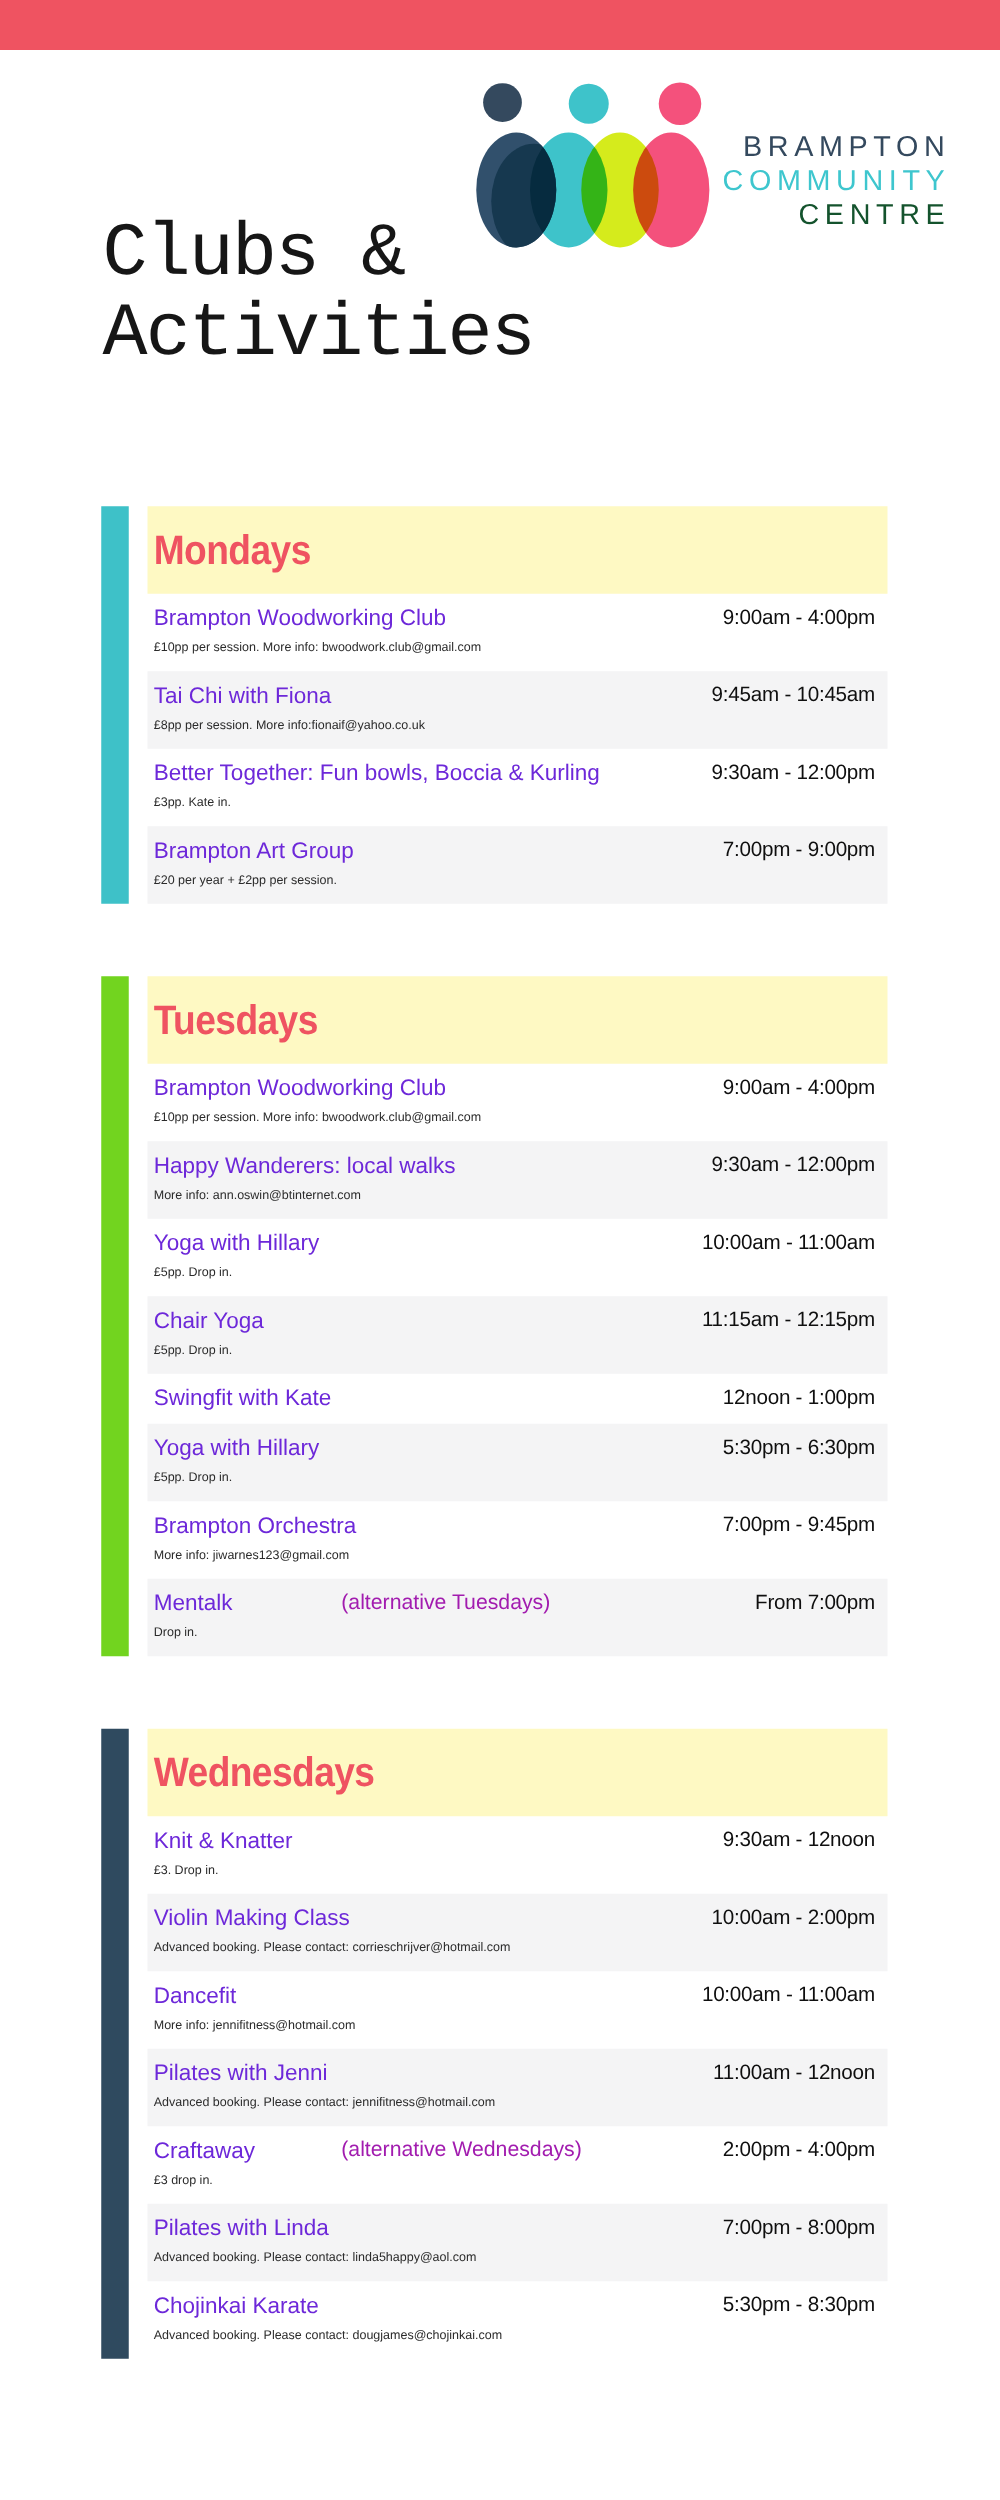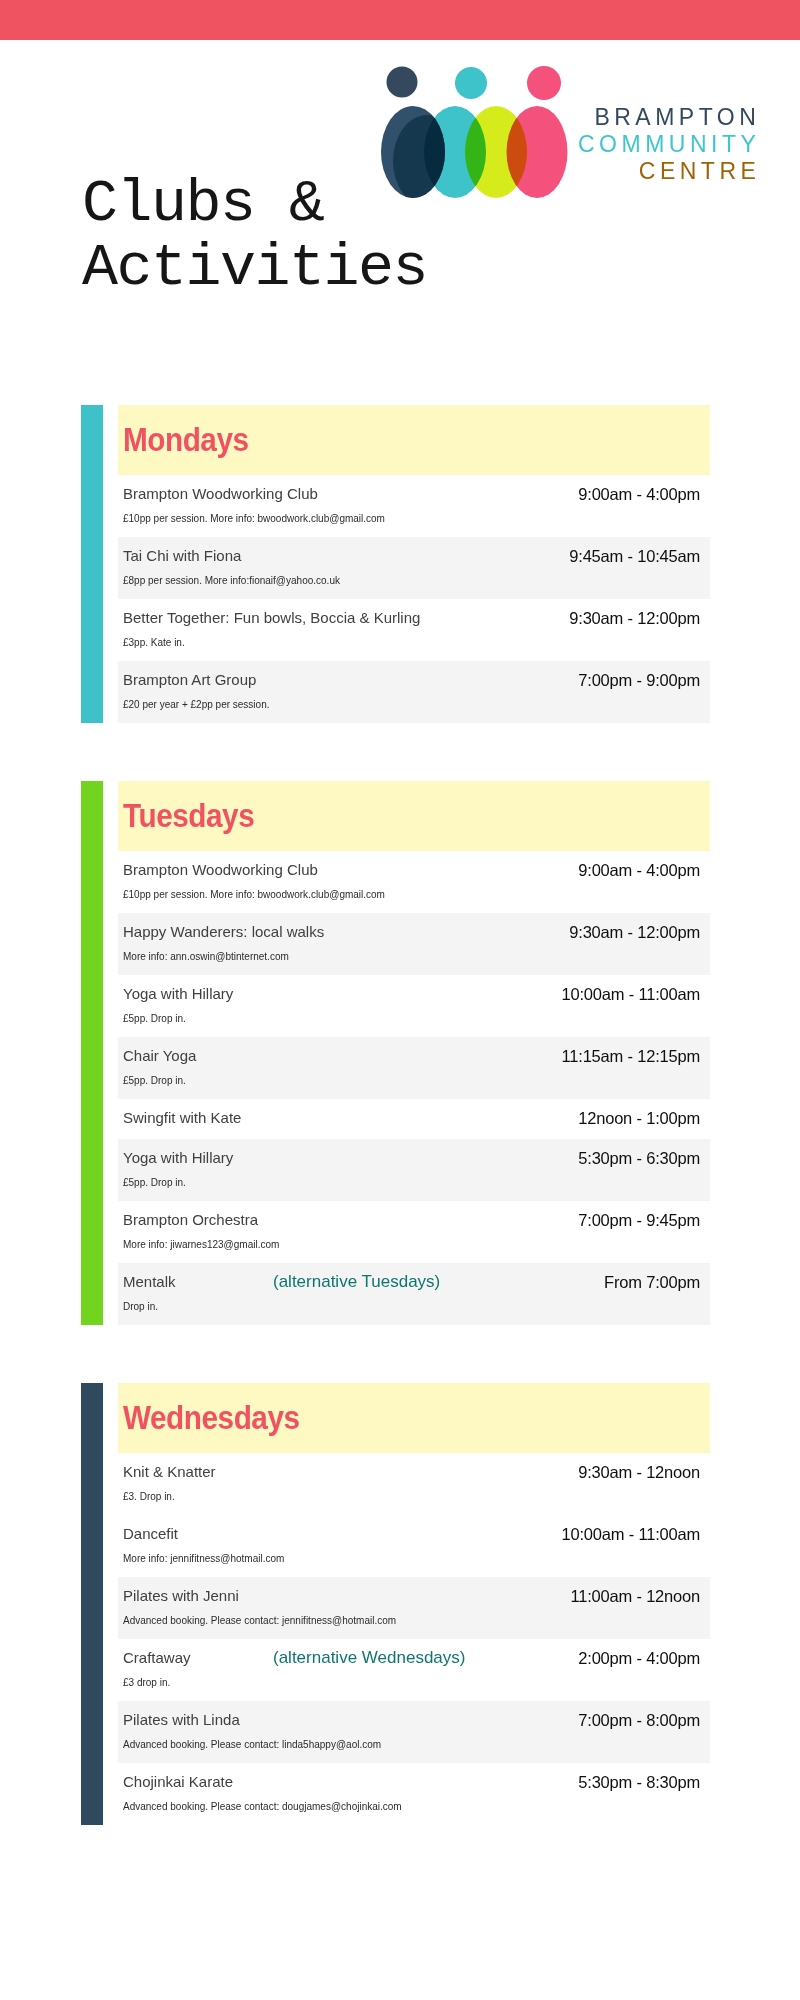"CENTRE" div { color: #a16207 -> #14532d }
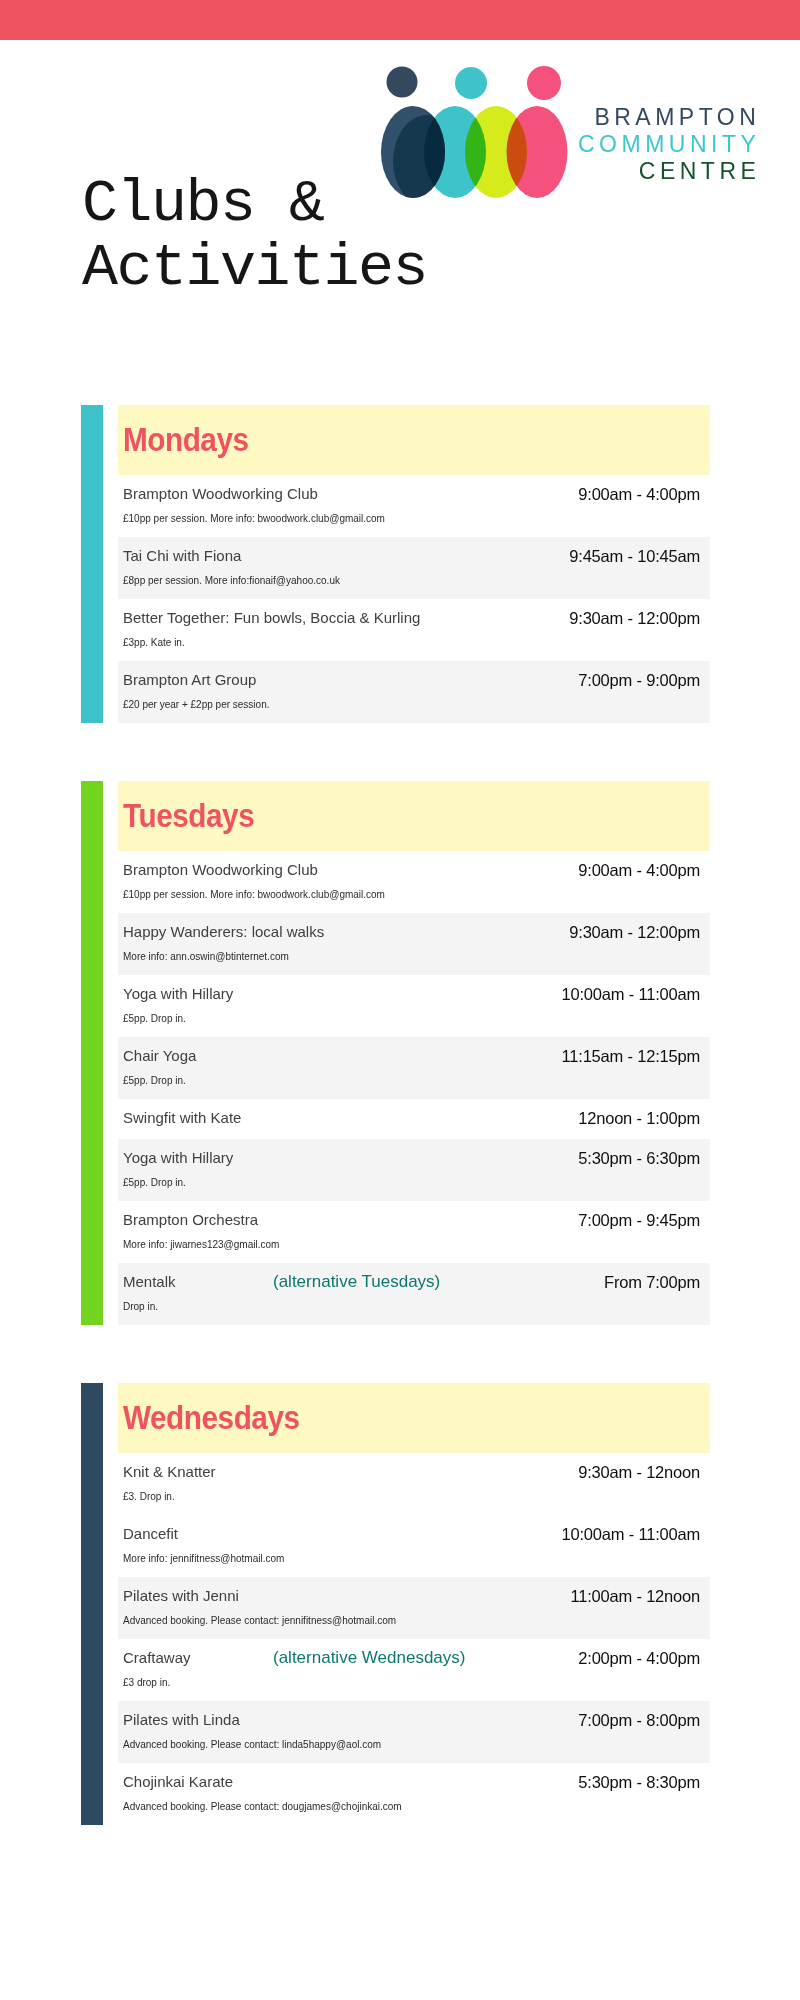"Brampton Woodworking Club" .activity-name { color: #404040 -> #6d28d9; font-size: 15px -> 18px }
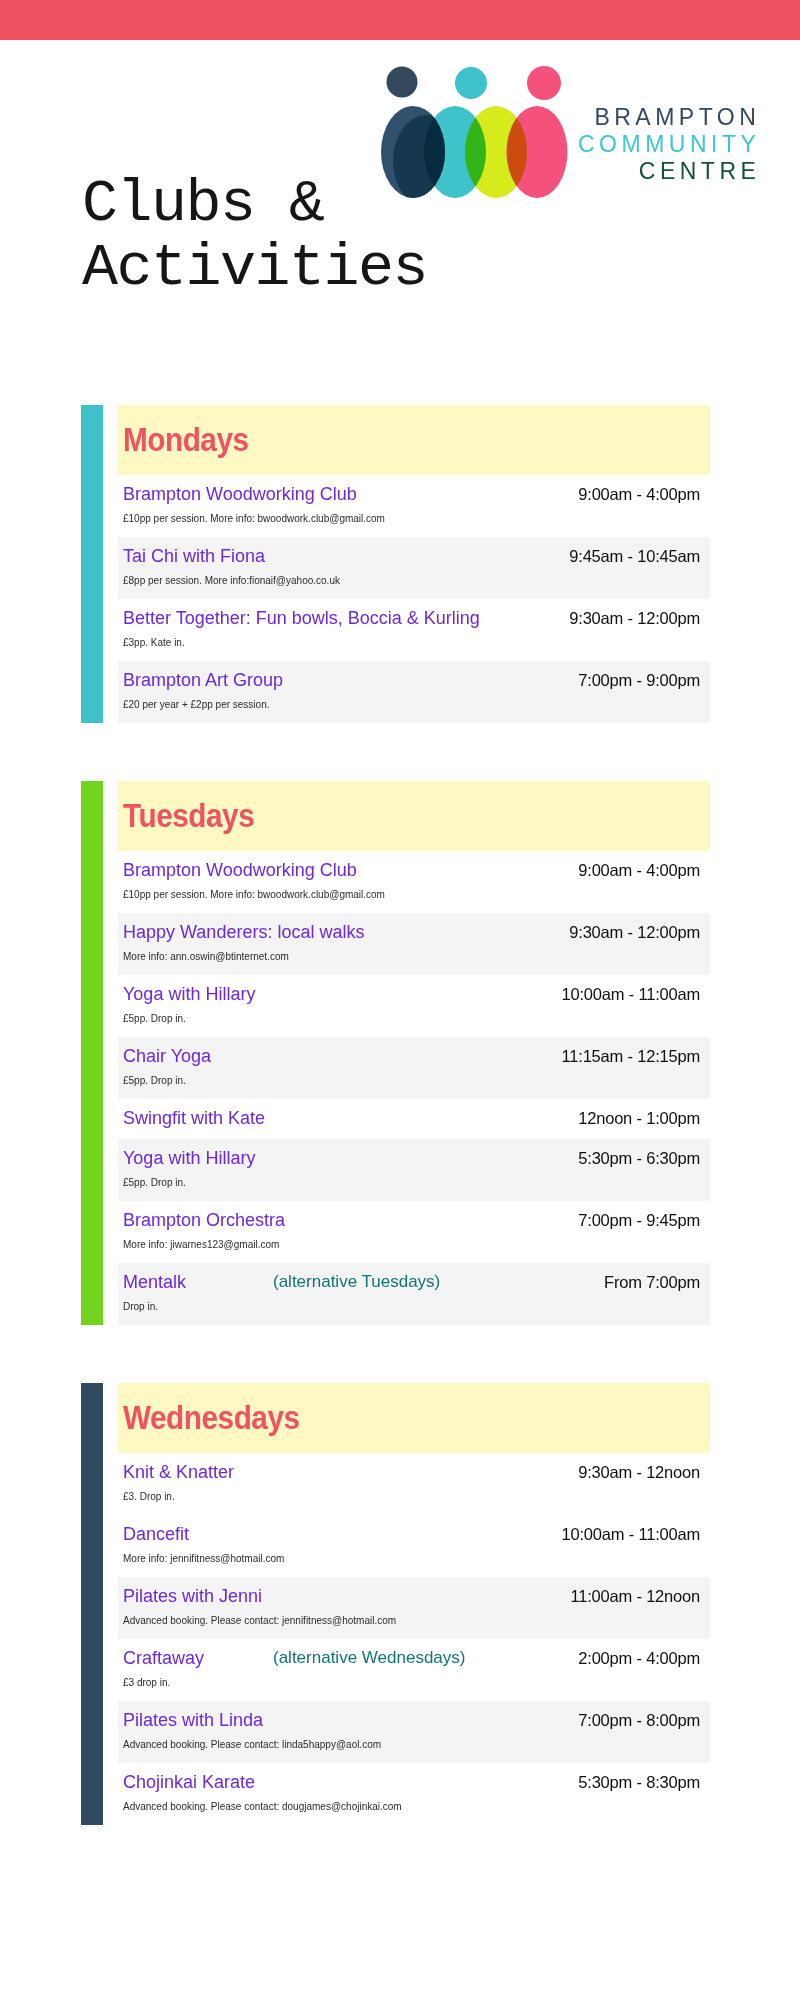"(alternative Tuesdays)" .activity-note { color: #0f766e -> #a21caf }
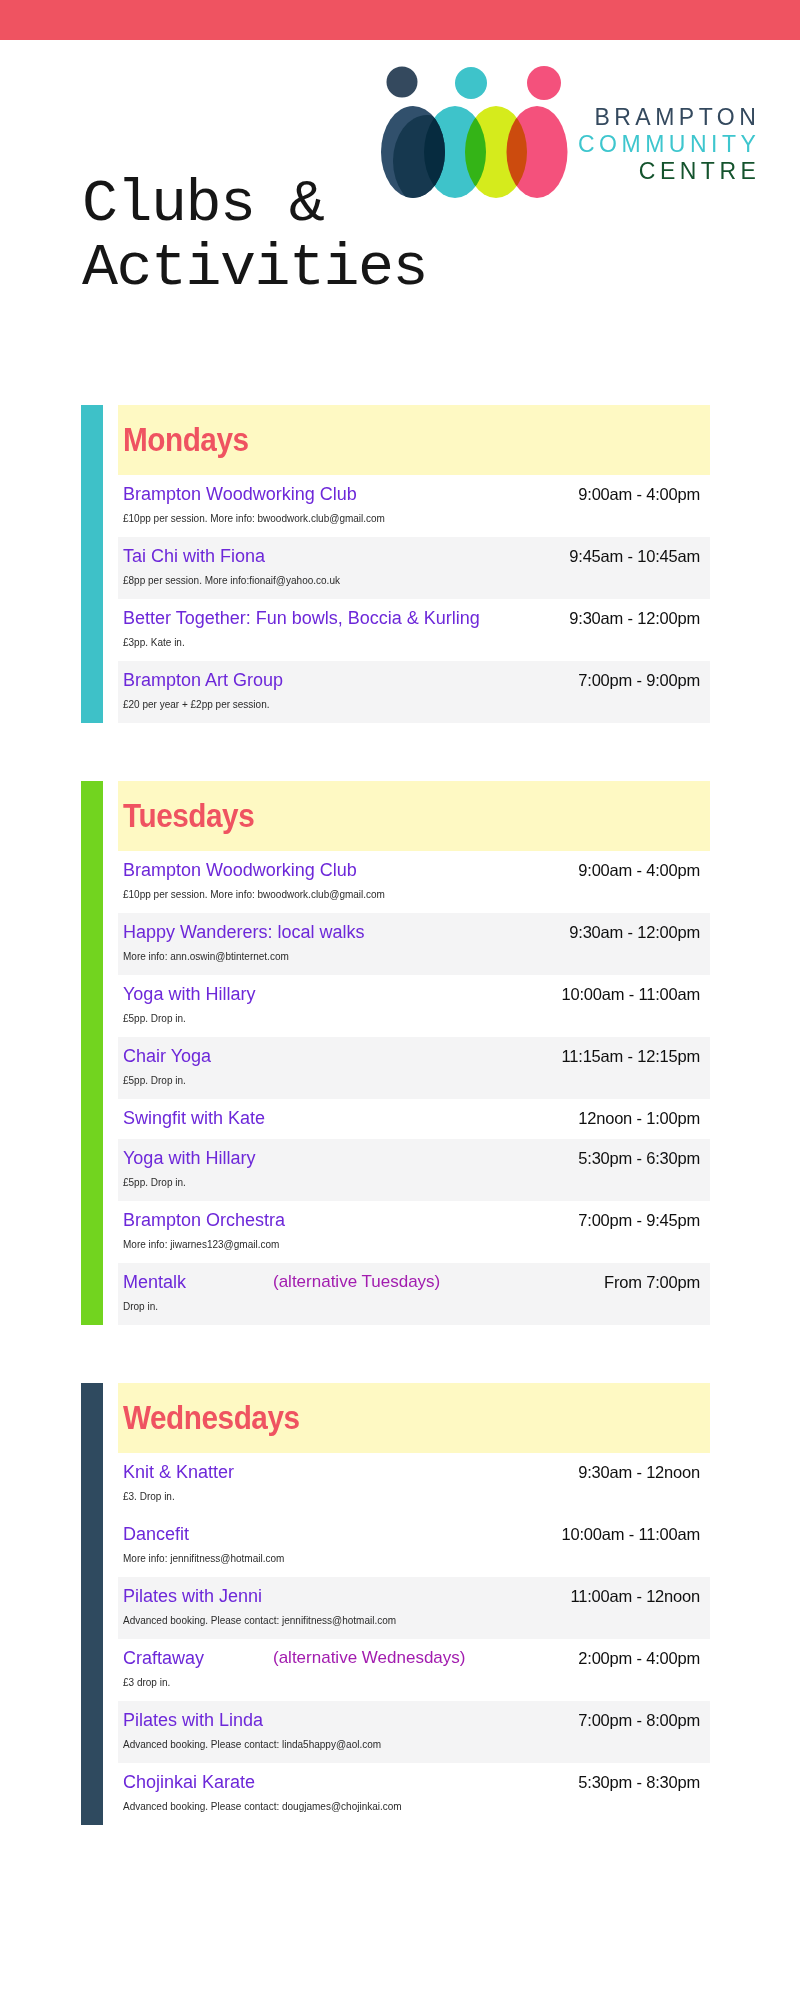"Violin Making Class" div.row { html: none -> <div> <div> <span>Violin Making Class</span> <span>10:00am - 2:00pm</span> </div> <div>Advanced booking. Please contact: corrieschrijver@hotmail.com</div> </div> }
